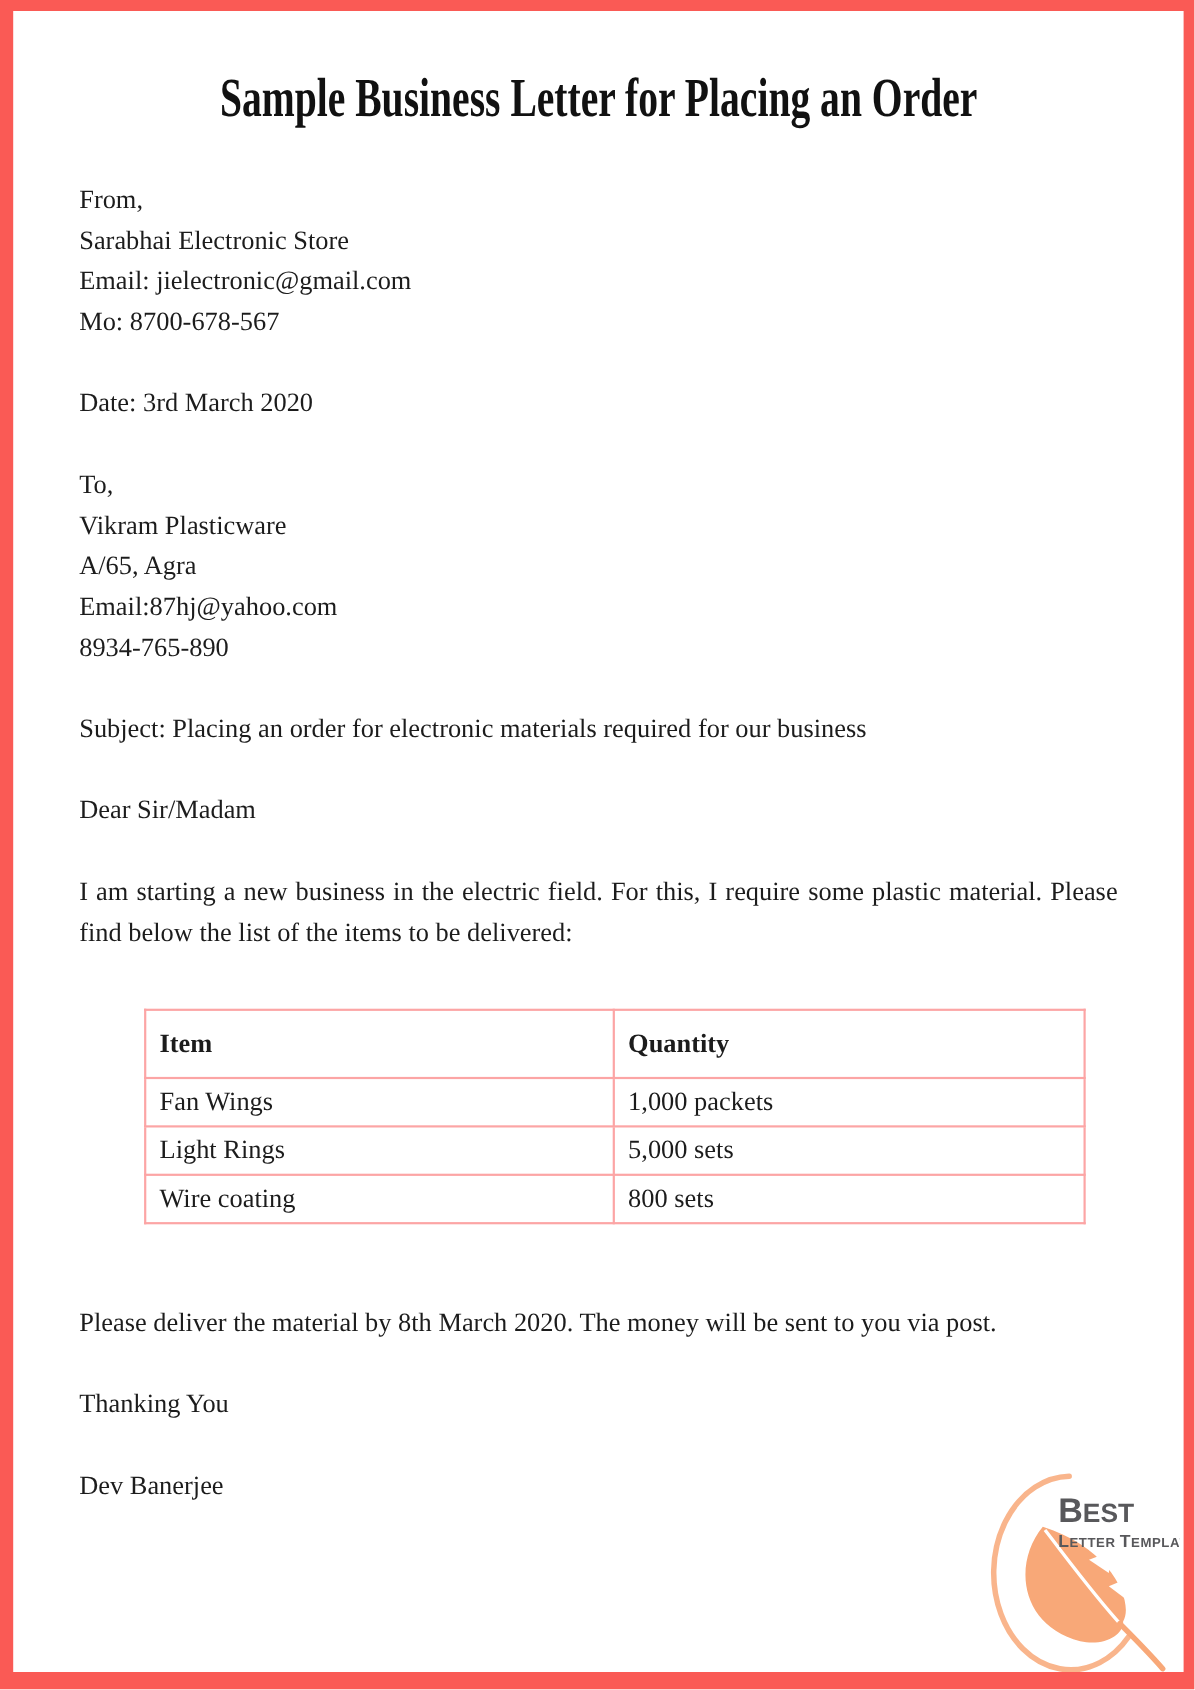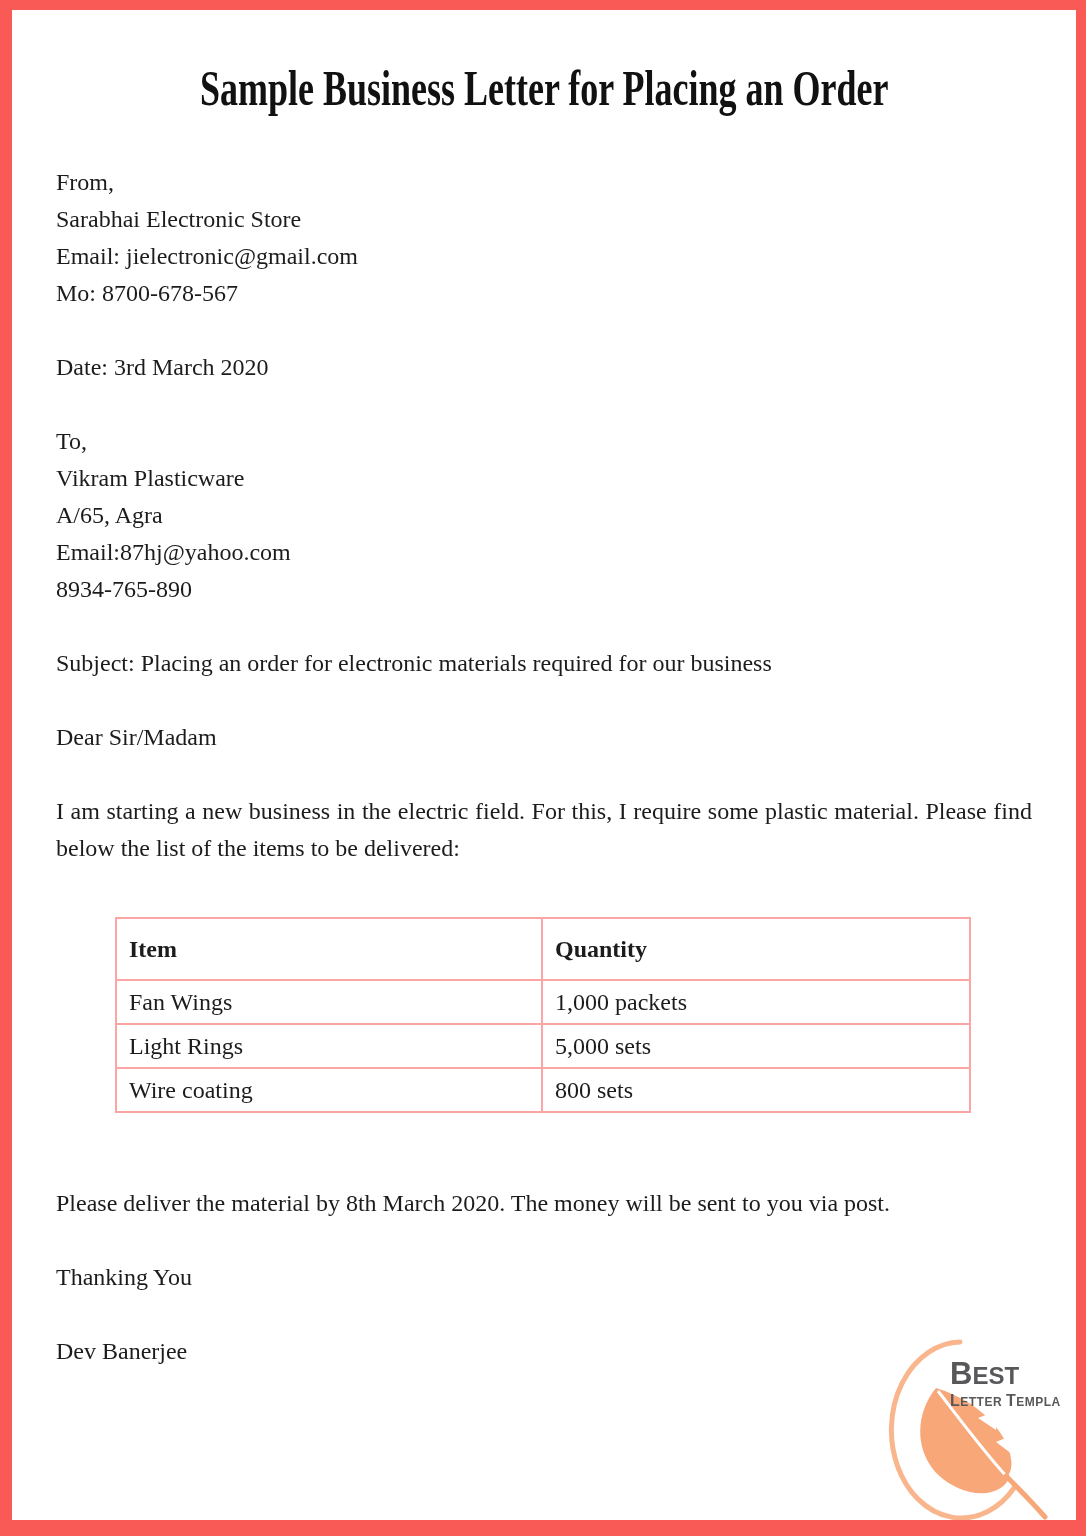"Sample Business Letter for Placing" .content { padding: 0 44px -> 0 60px }
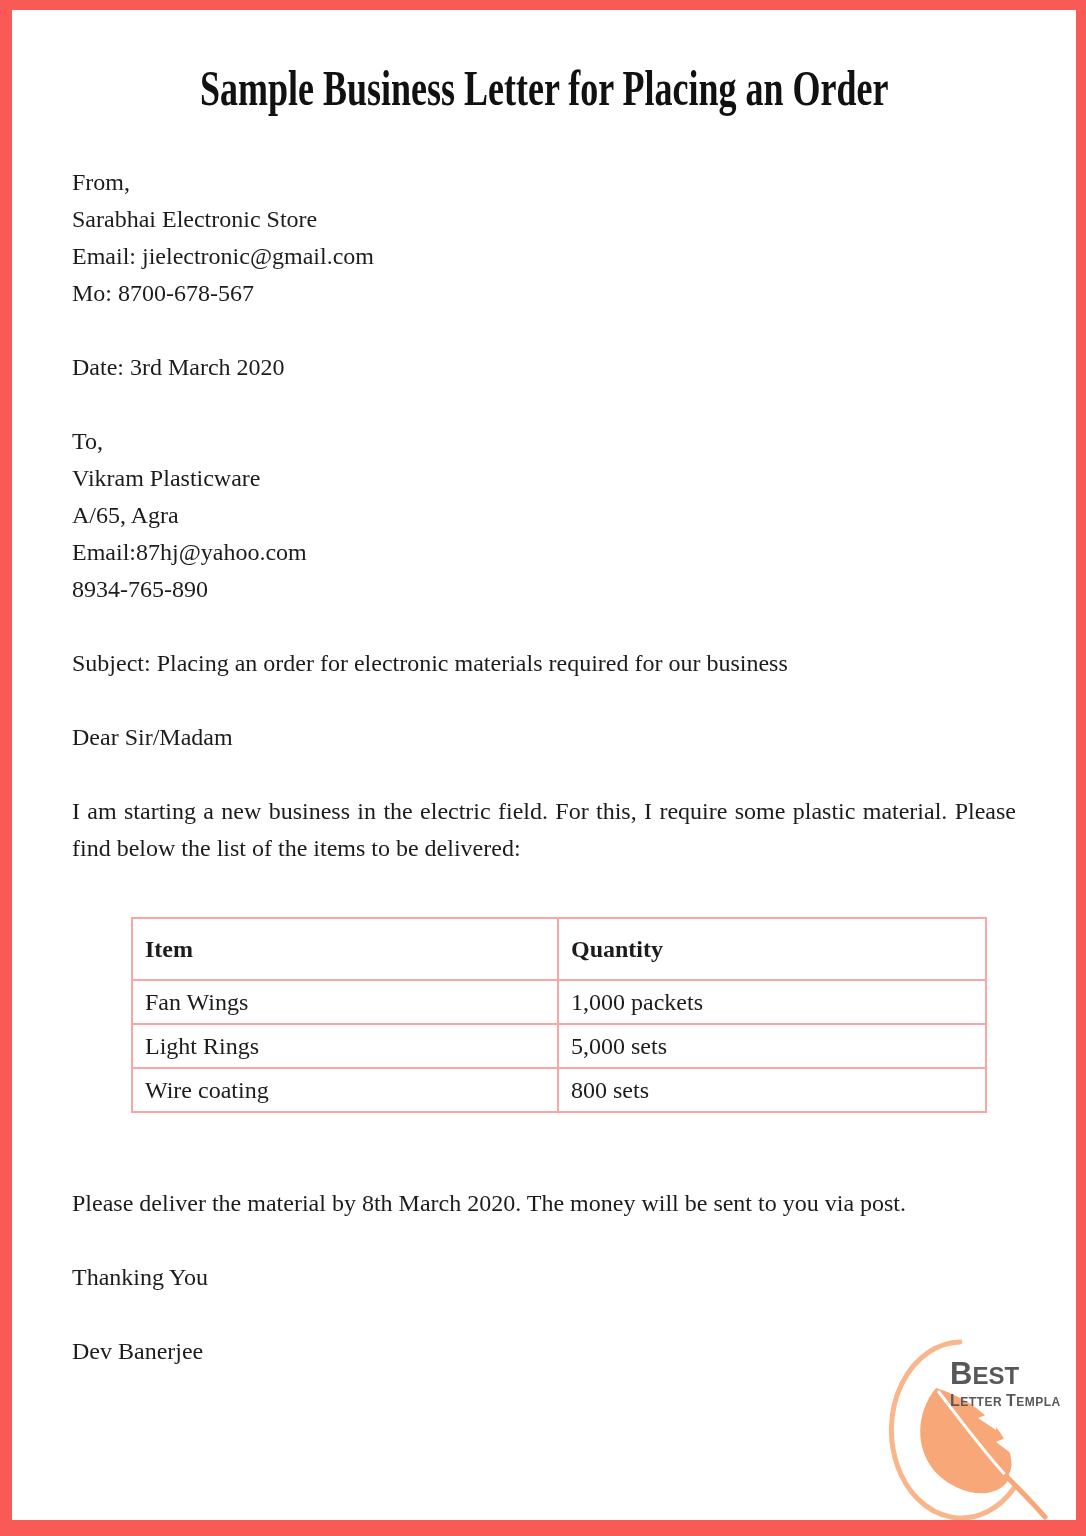"BEST" .logo { right: 16px -> 4px }
